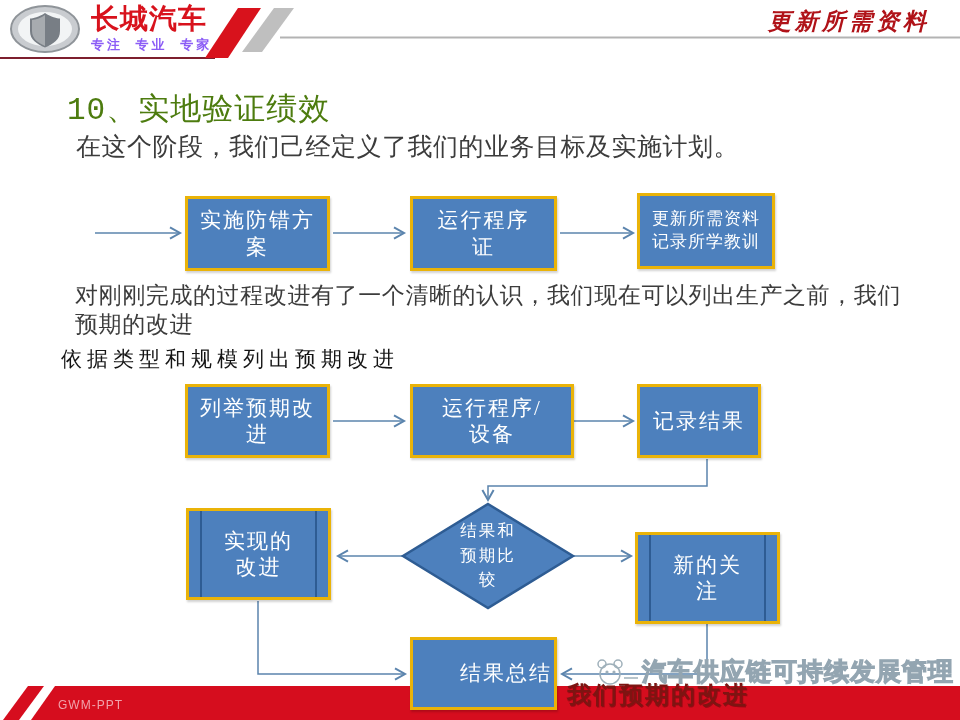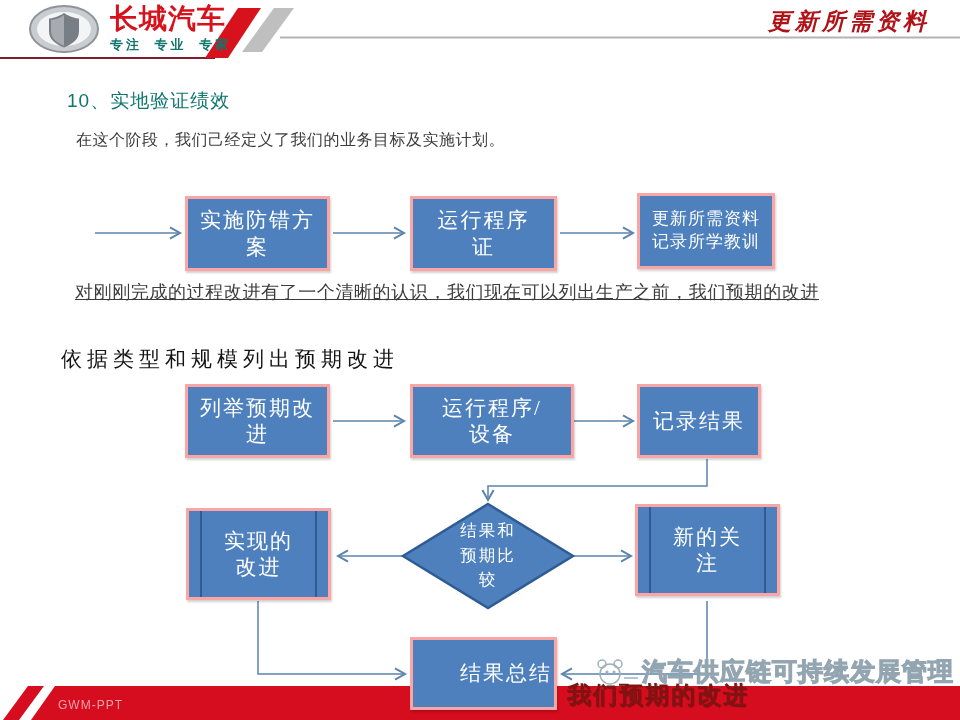"长城汽车" .brand-wrap { left: 28px -> 9px }
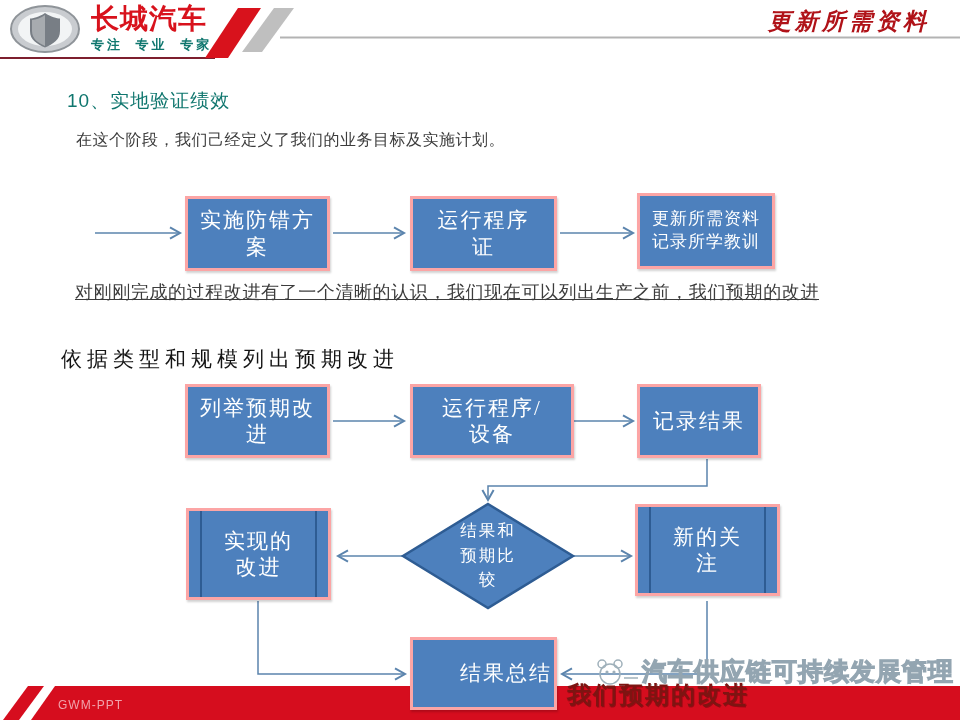"专注 专业 专家" .brand-tagline { color: #0f766e -> #8b5cf6 }
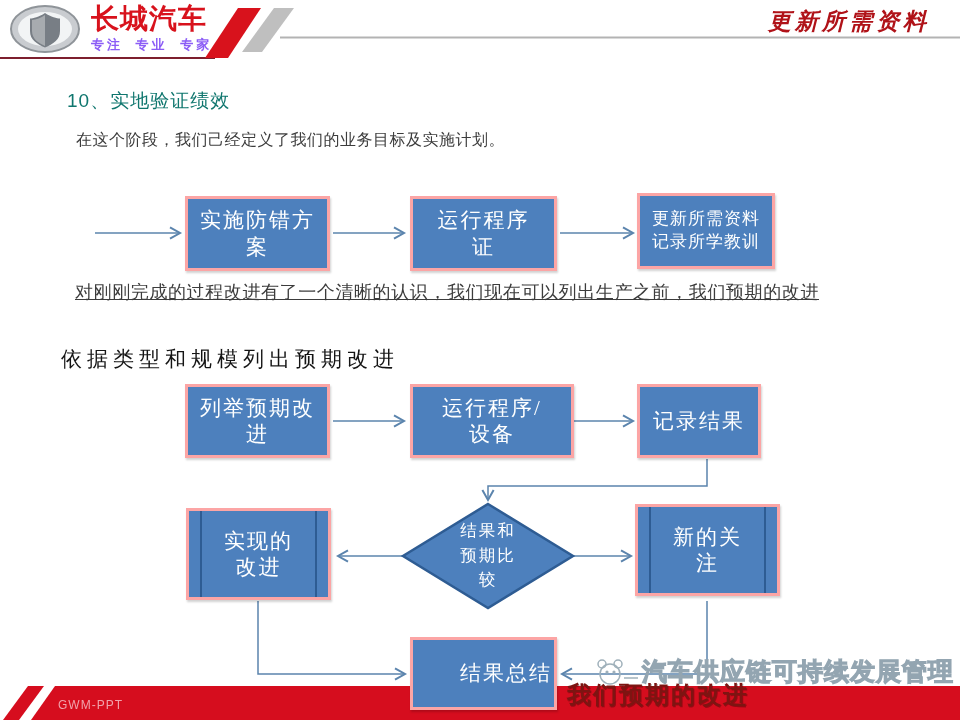"10、实地验证绩效" .page-title { color: #0f766e -> #4d7c0f; font-family: none -> Liberation Mono, monospace; font-size: 19px -> 31px }
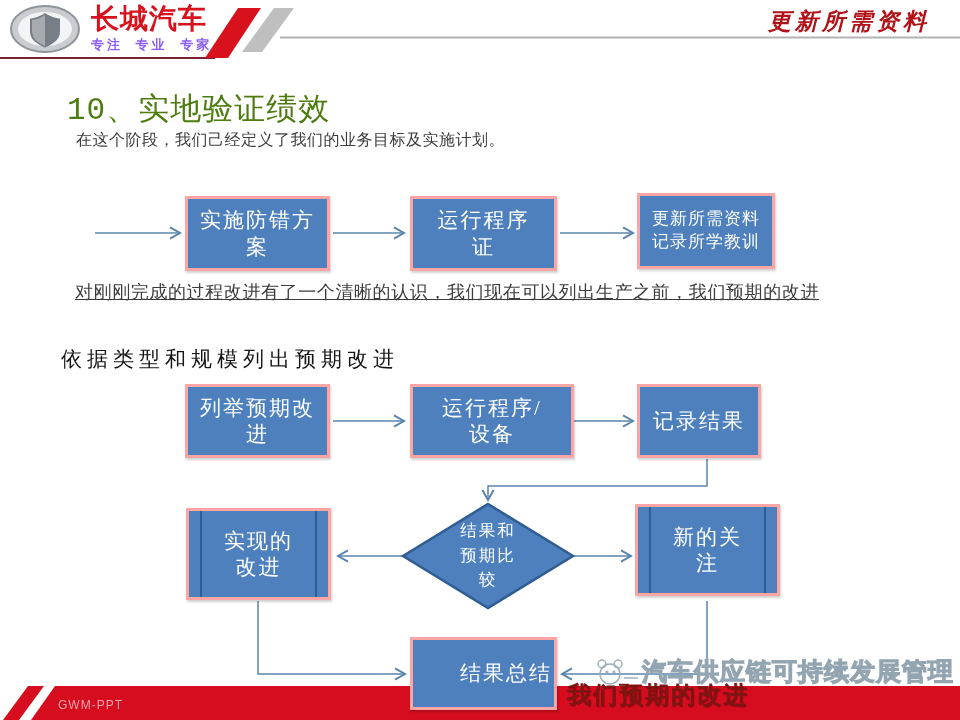"在这个阶段，我们己经定义了我们的业务目标及实施计划。" .intro { font-size: 16px -> 25px }
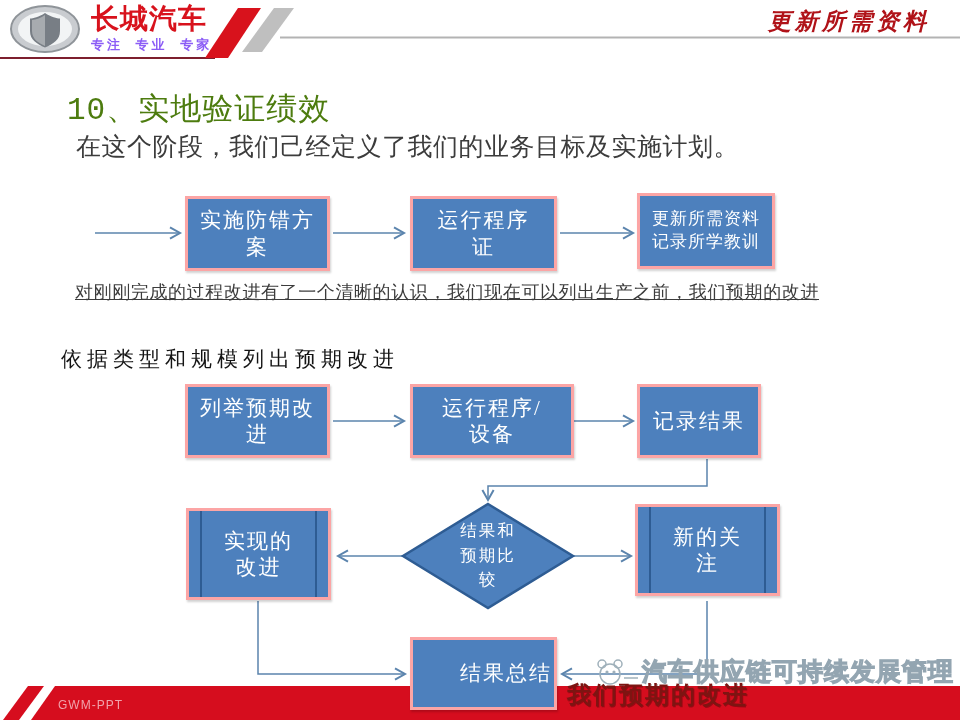"实施防错方" .box { border: 3px solid #fca5a5 -> 3px solid #eab308 }
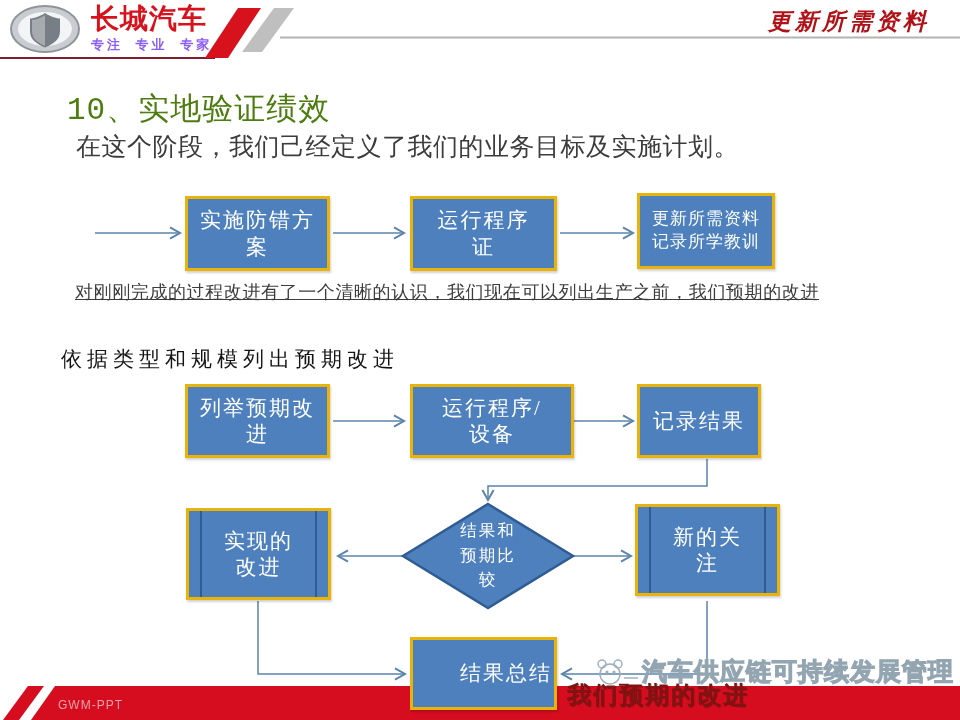"对刚刚完成的过程改进有了一个清晰的认识，我们现在可以列出生产之前，我们预期的改进" .para { font-size: 18px -> 23px; text-decoration: underline -> none }
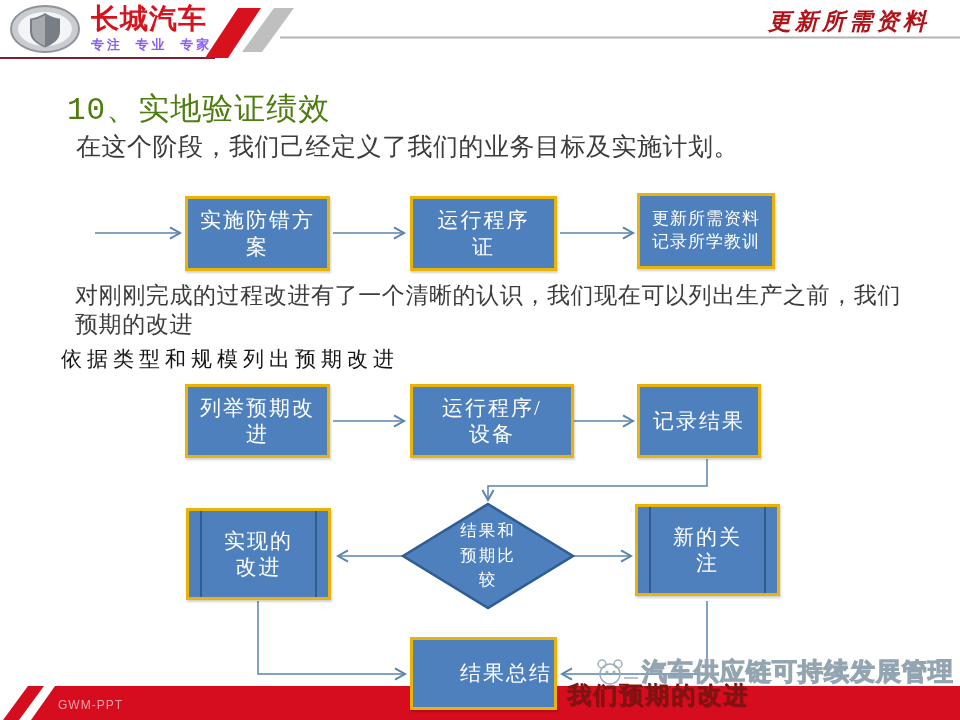"新的关" .bR { top: 504px -> 532px }
